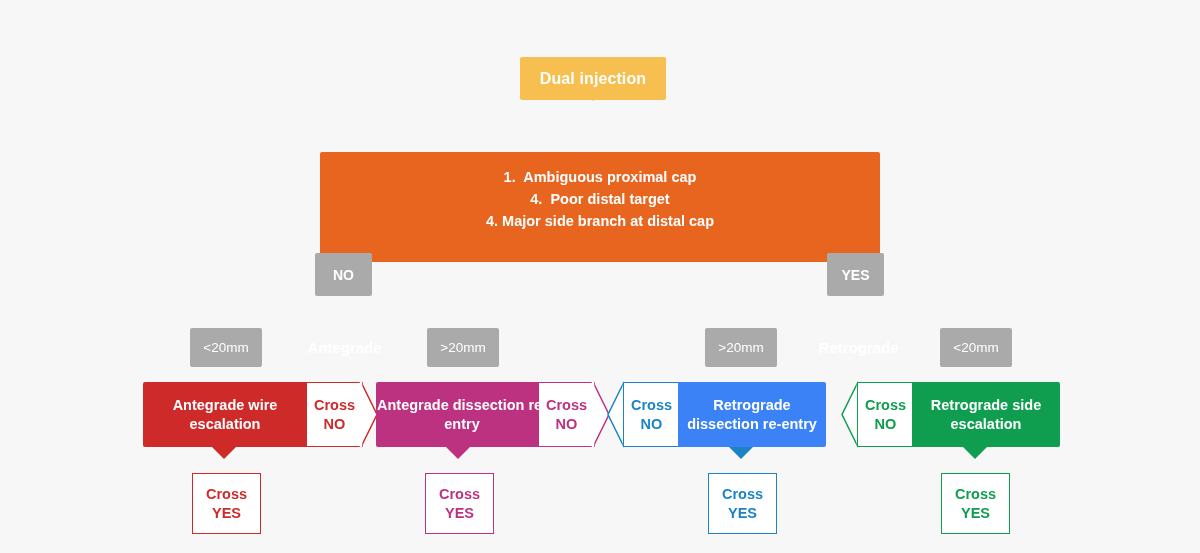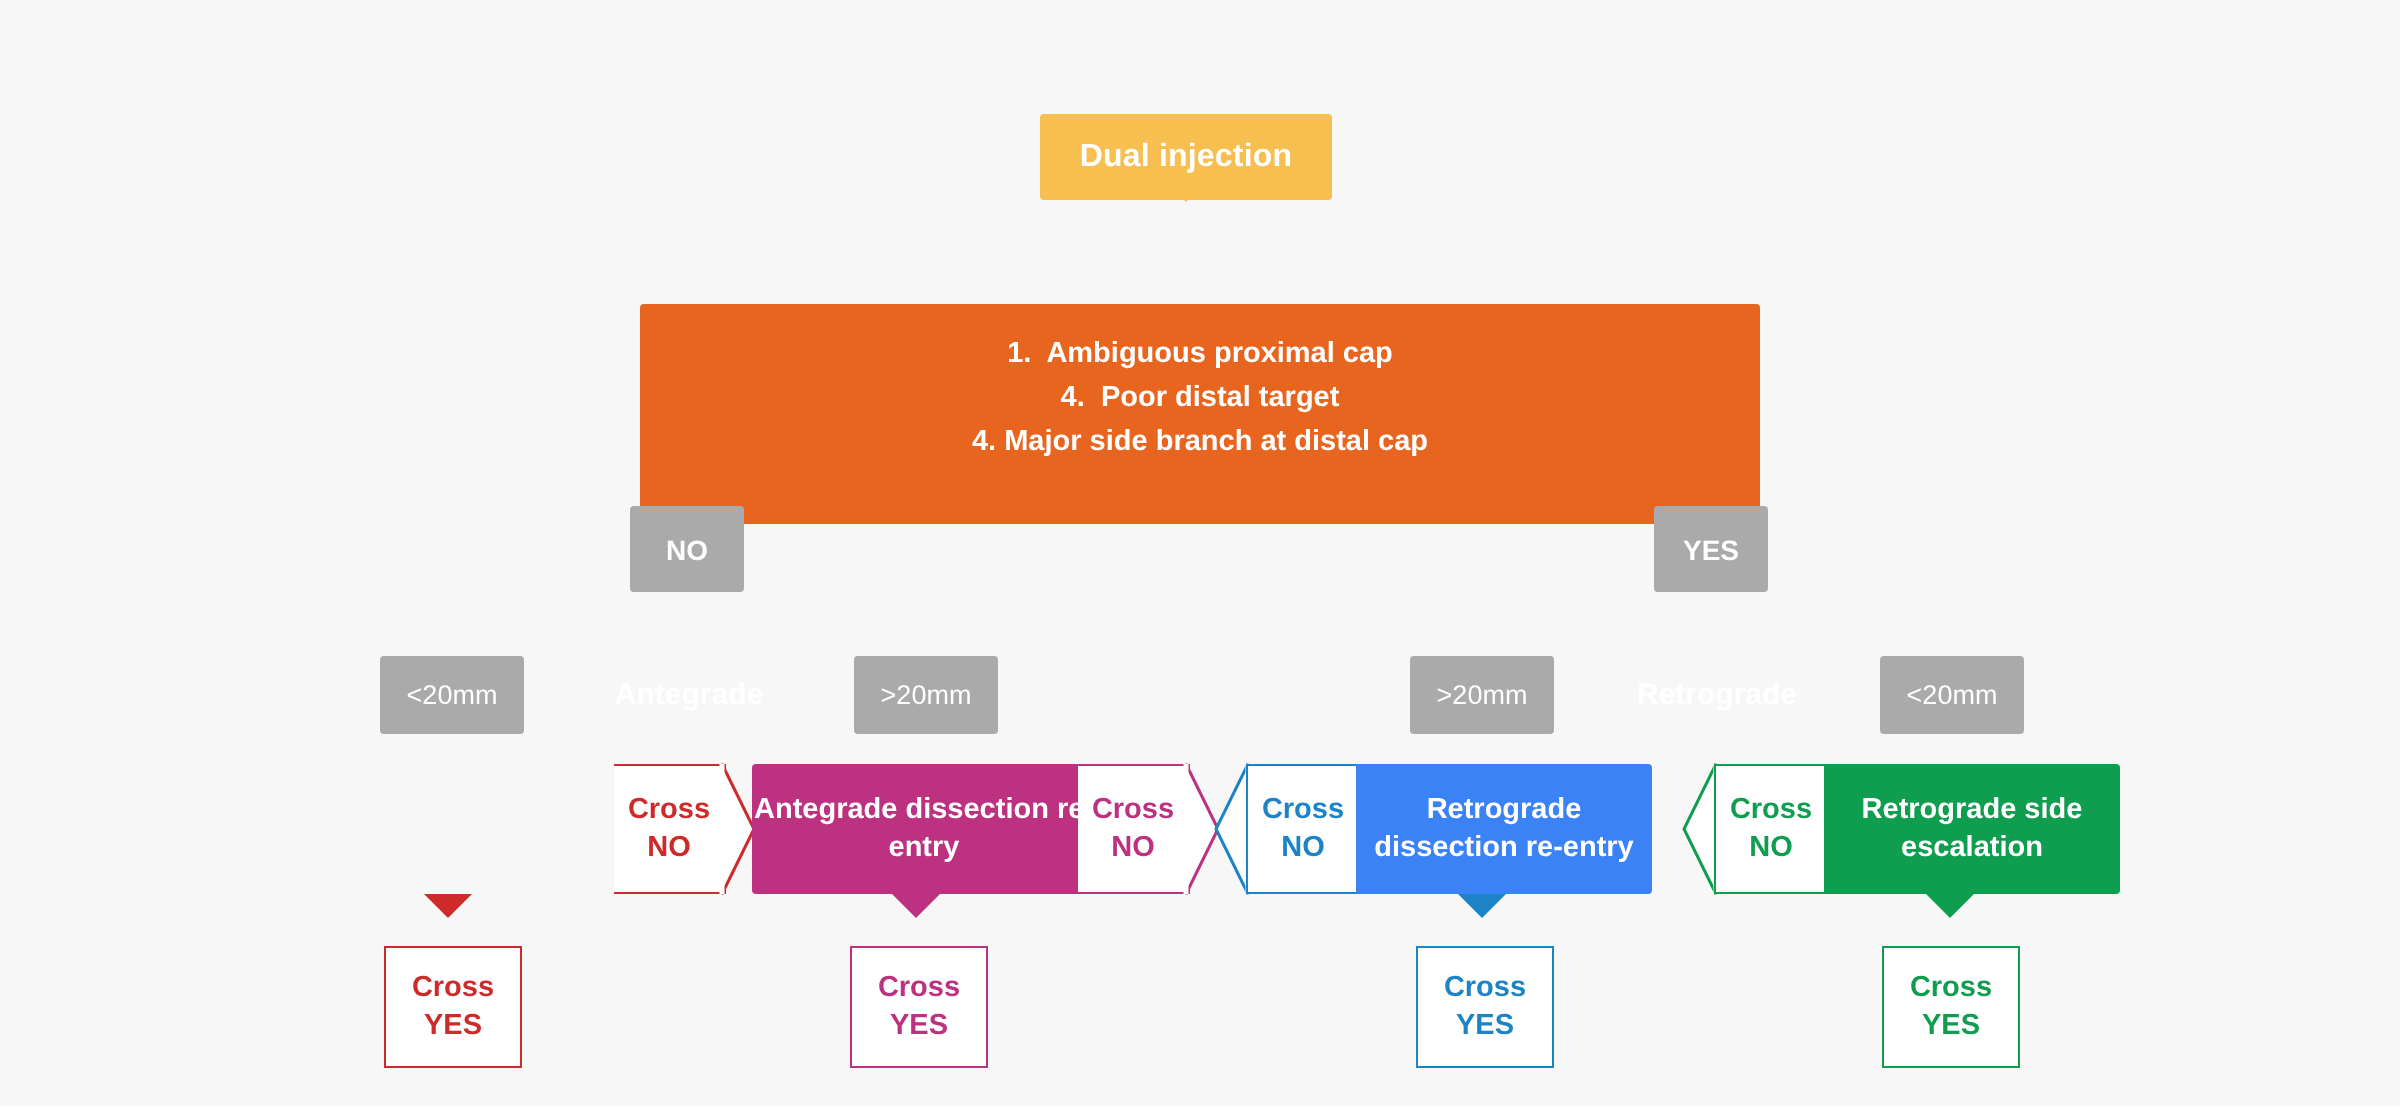"Antegrade wire escalation" div.body { html: none -> <div> <span>Antegrade wire escalation</span> </div> }
